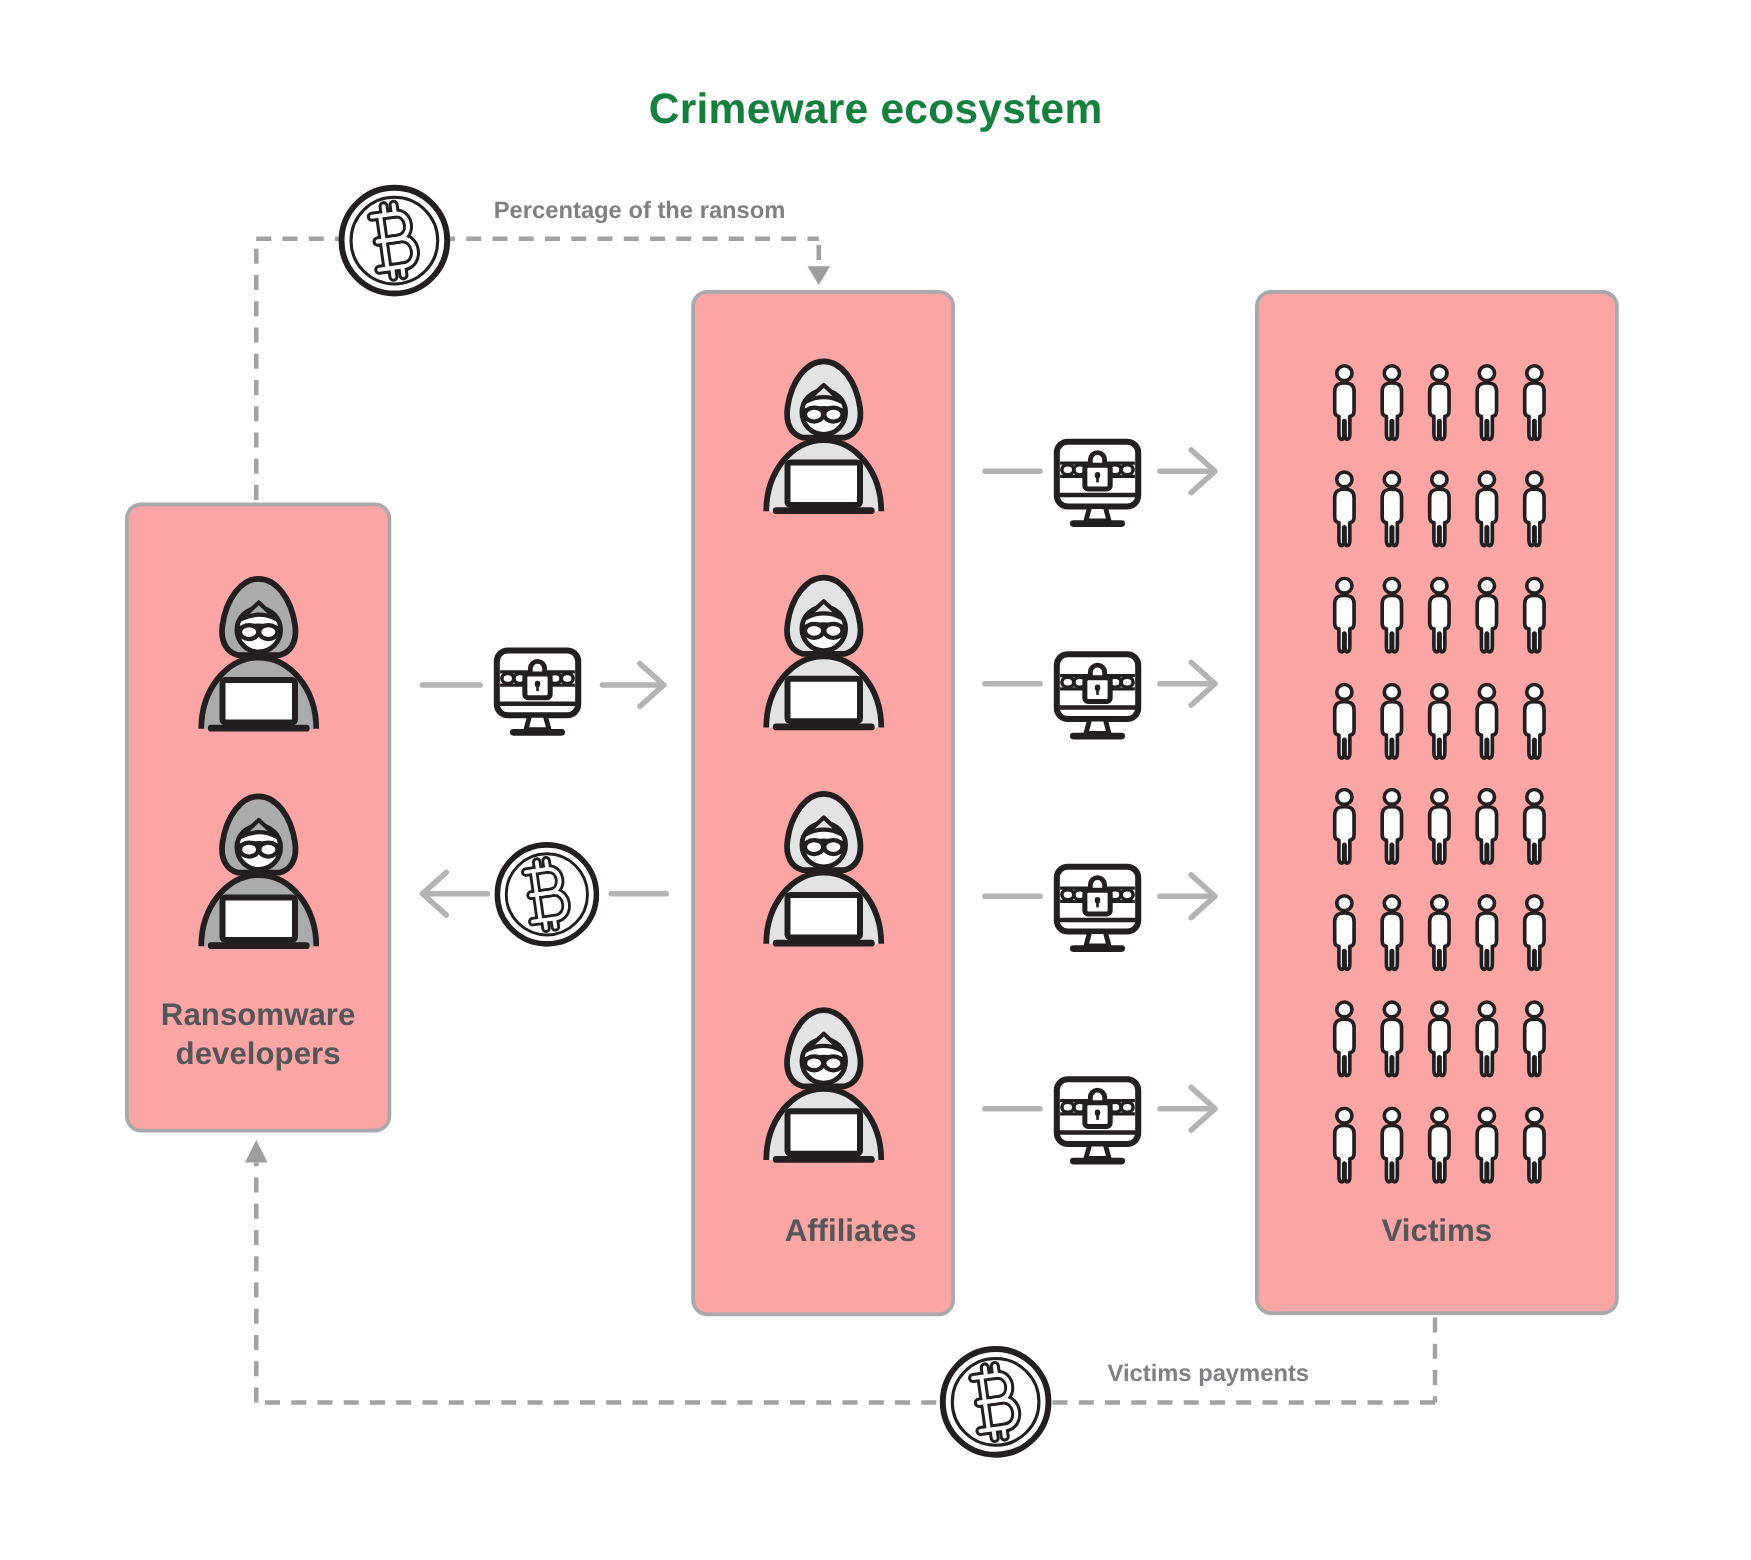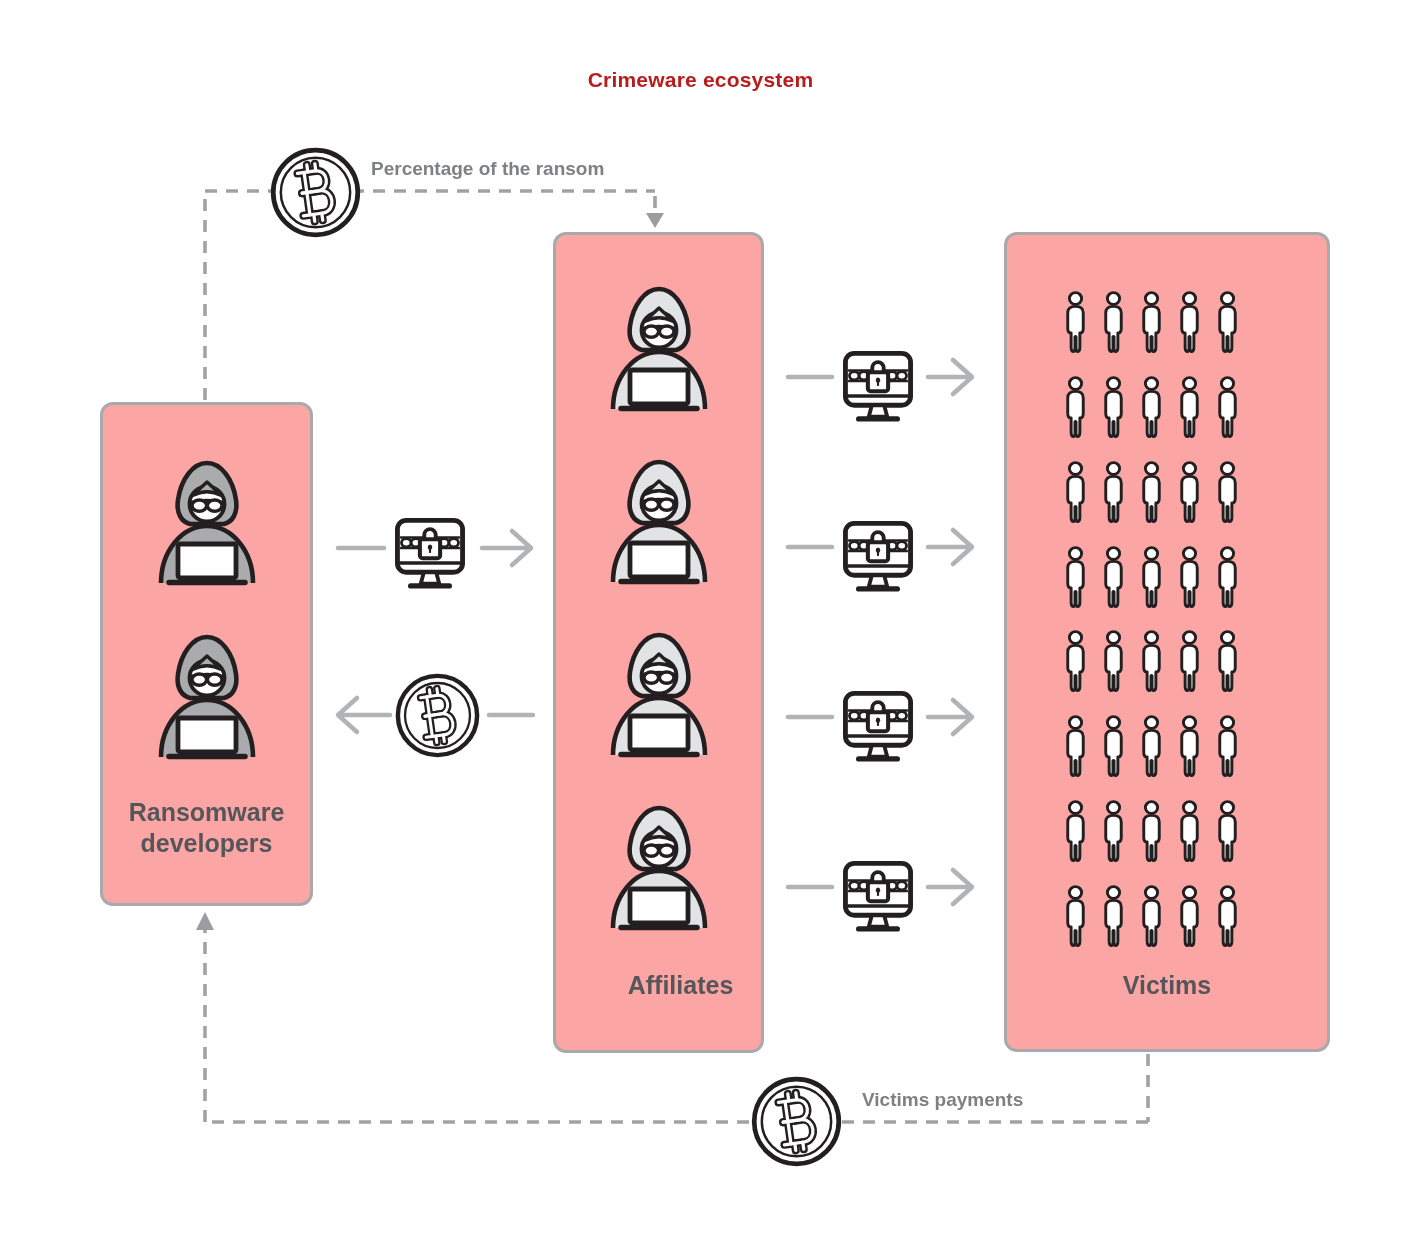"Crimeware ecosystem" .title { color: #b91c1c -> #15803d; font-size: 21px -> 34px }
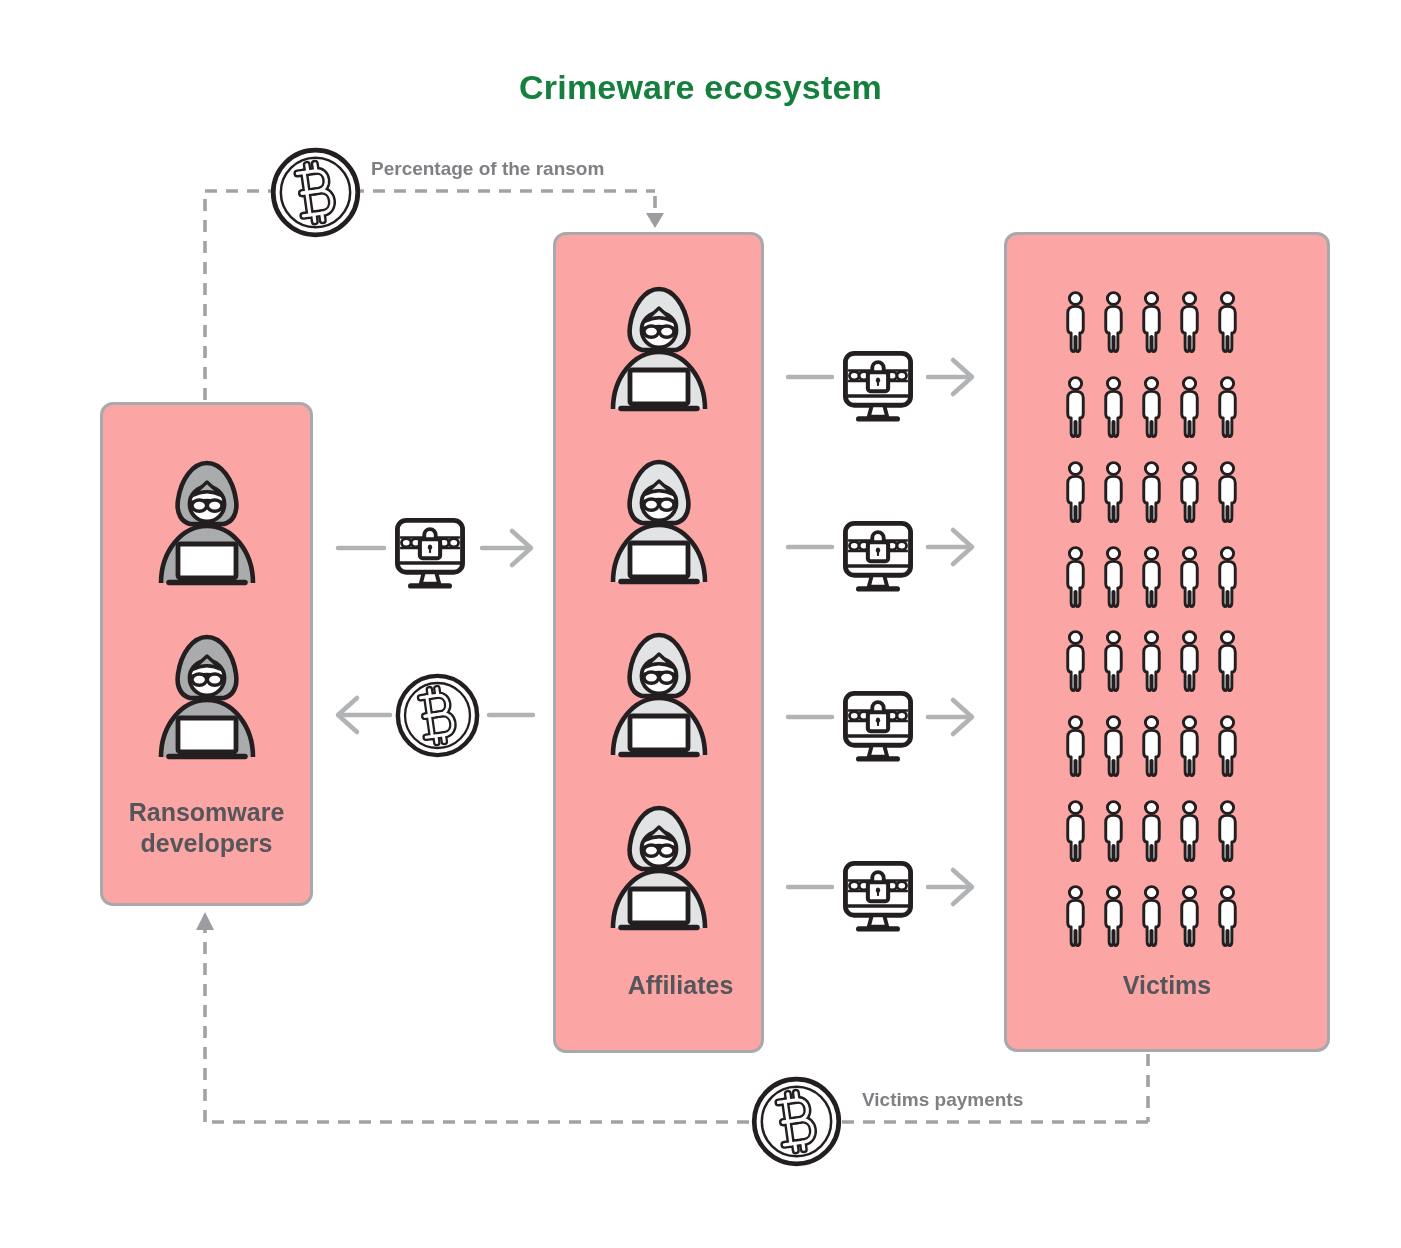"Percentage of the ransom" .flow-label { margin-left: none -> 24px }
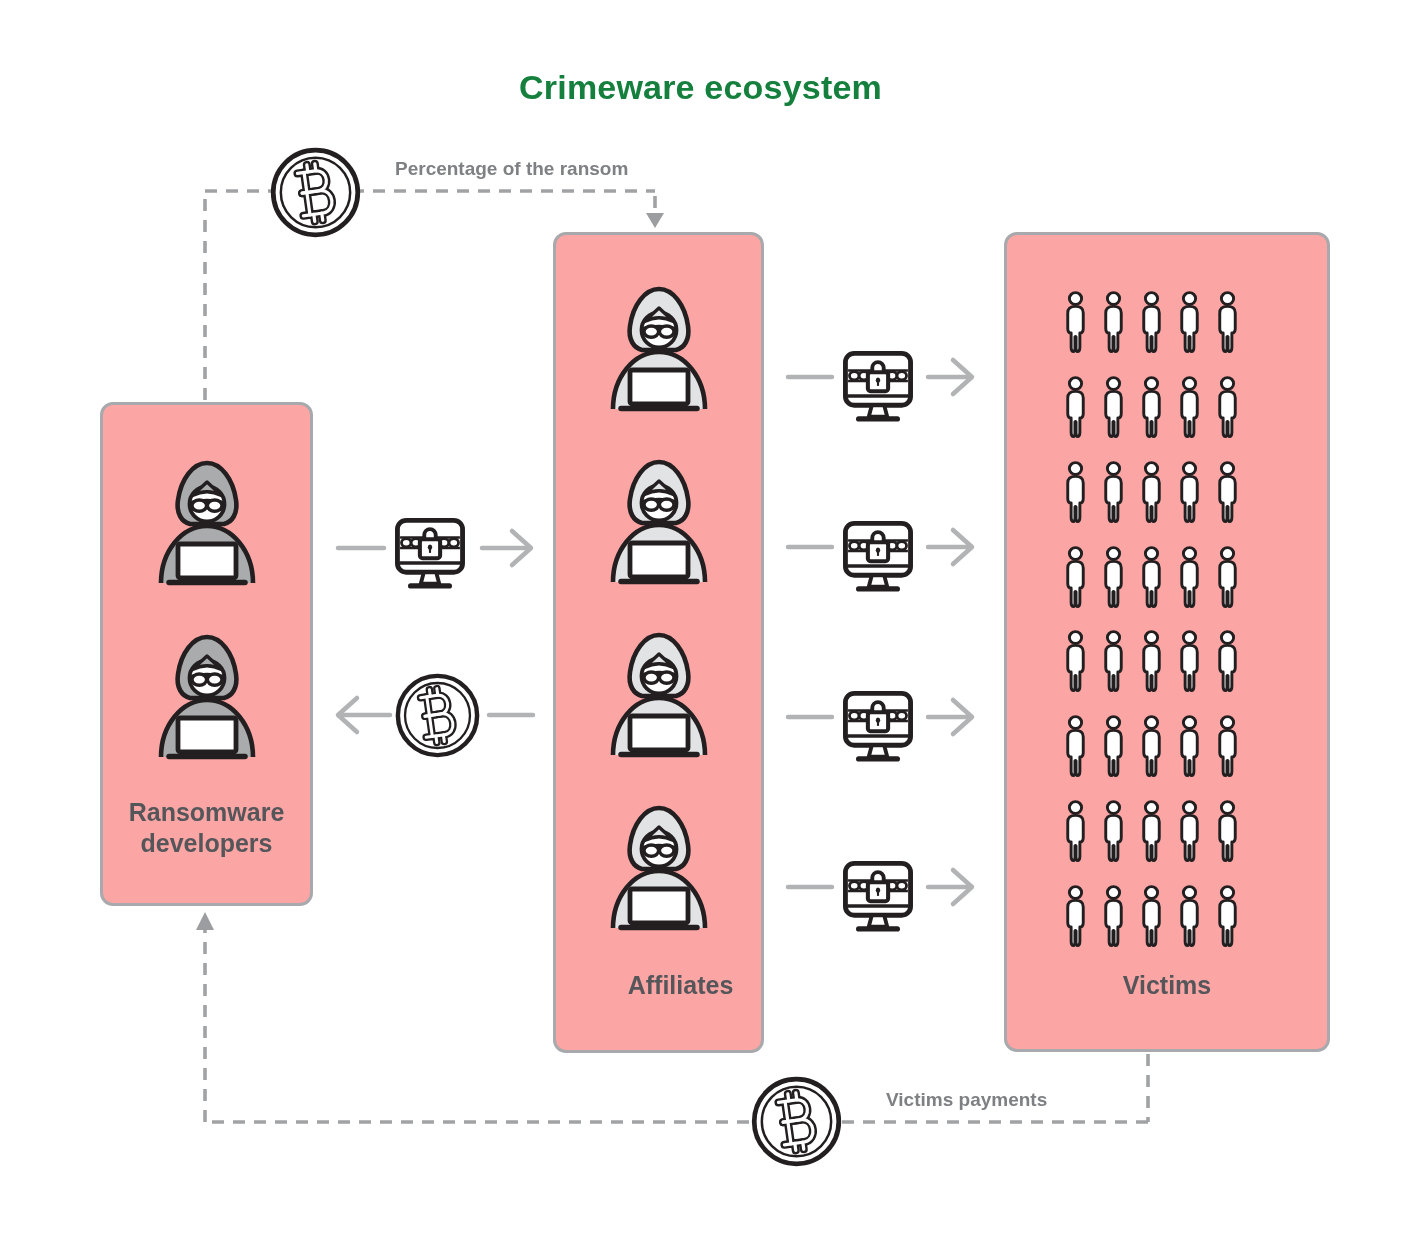"Victims" #box-victims { width: 326px -> 291px }
